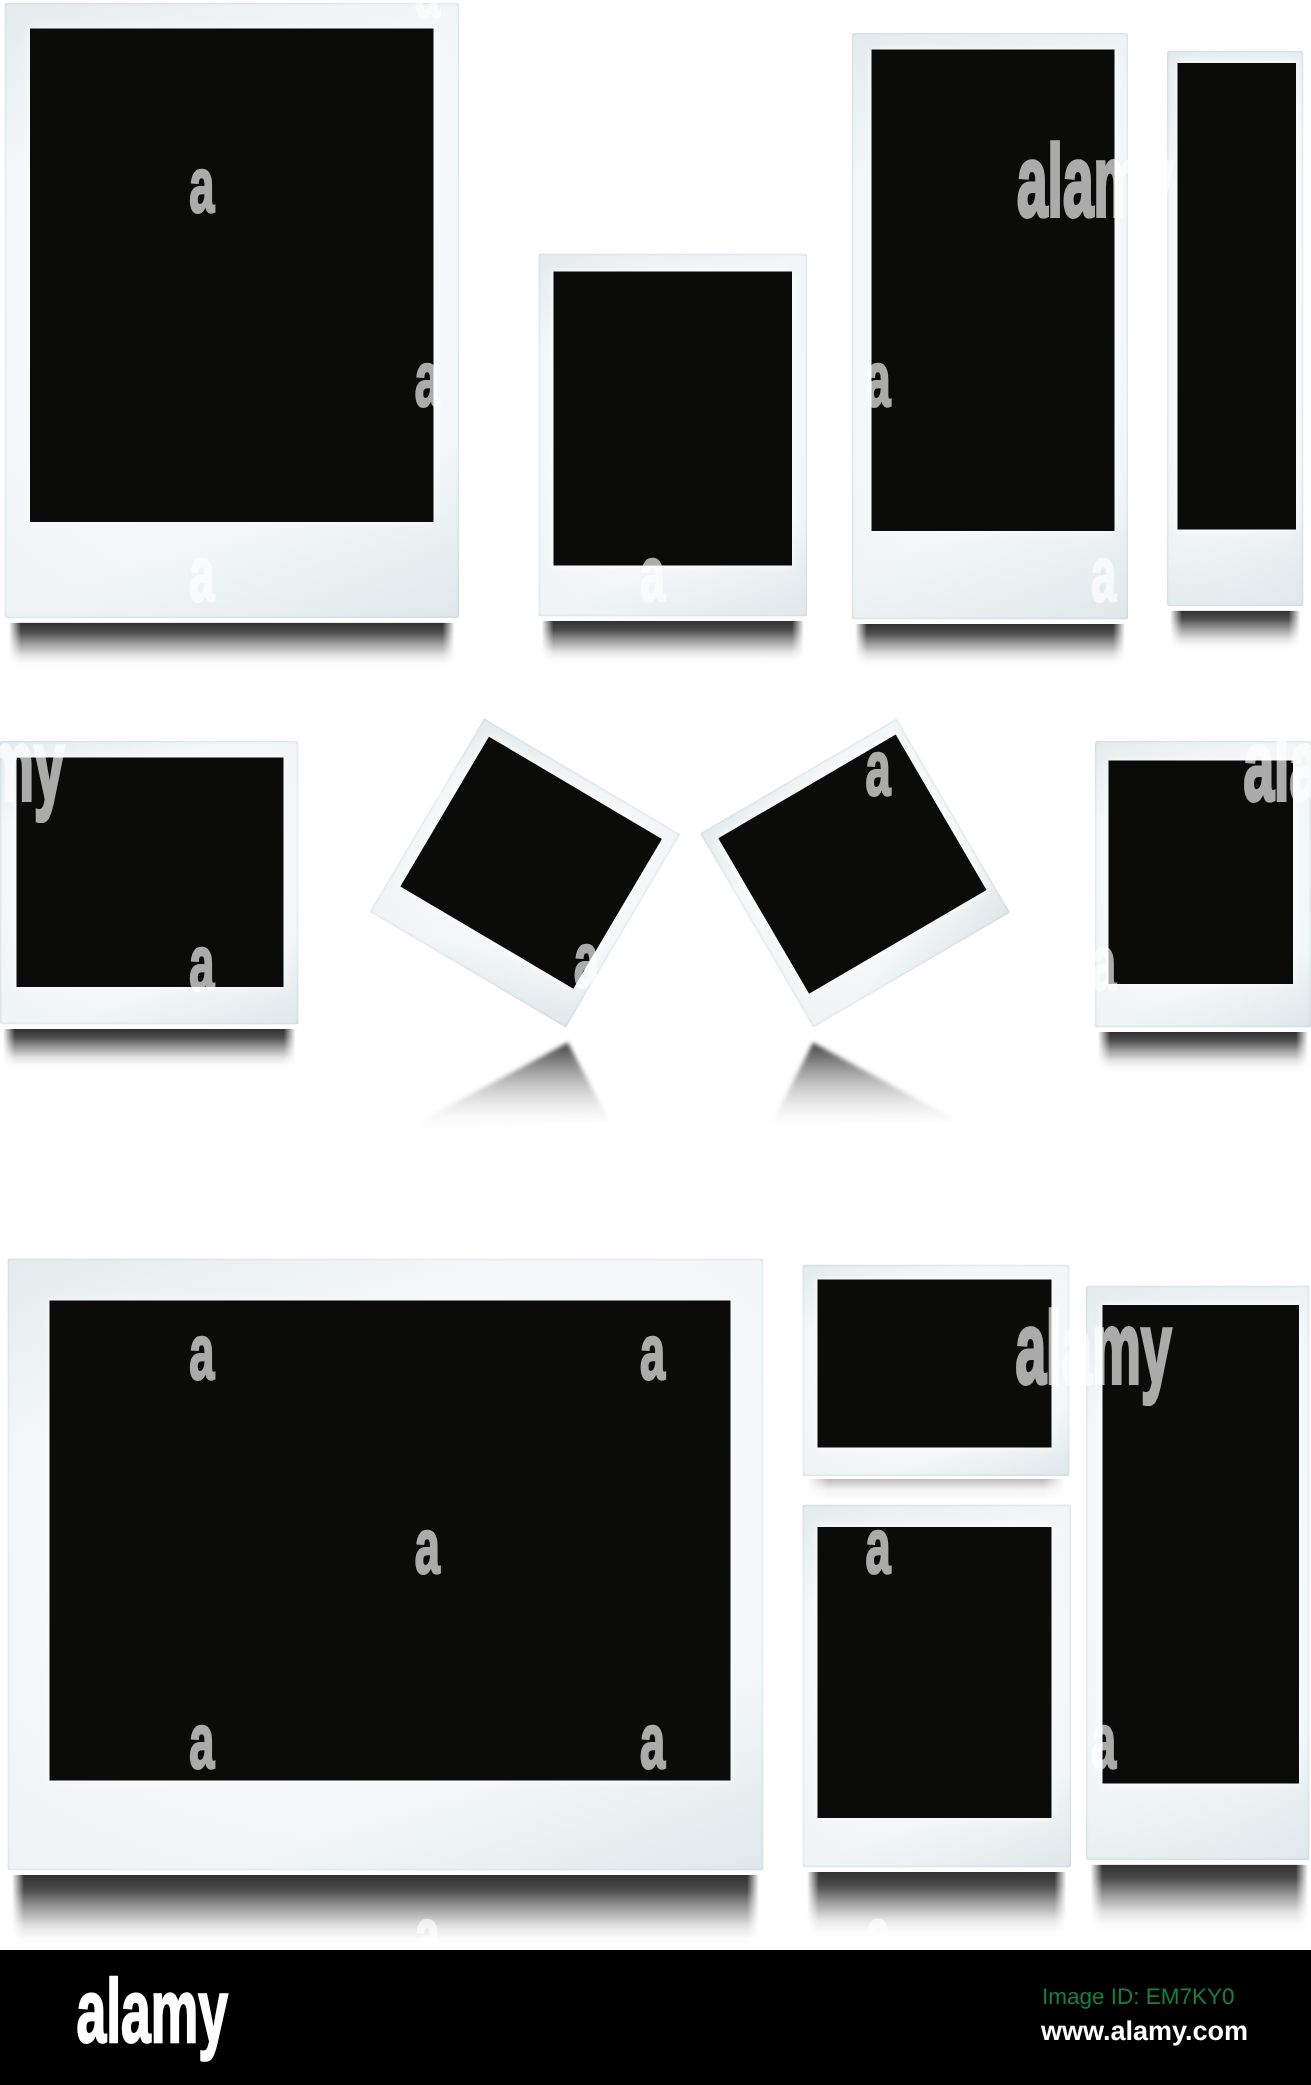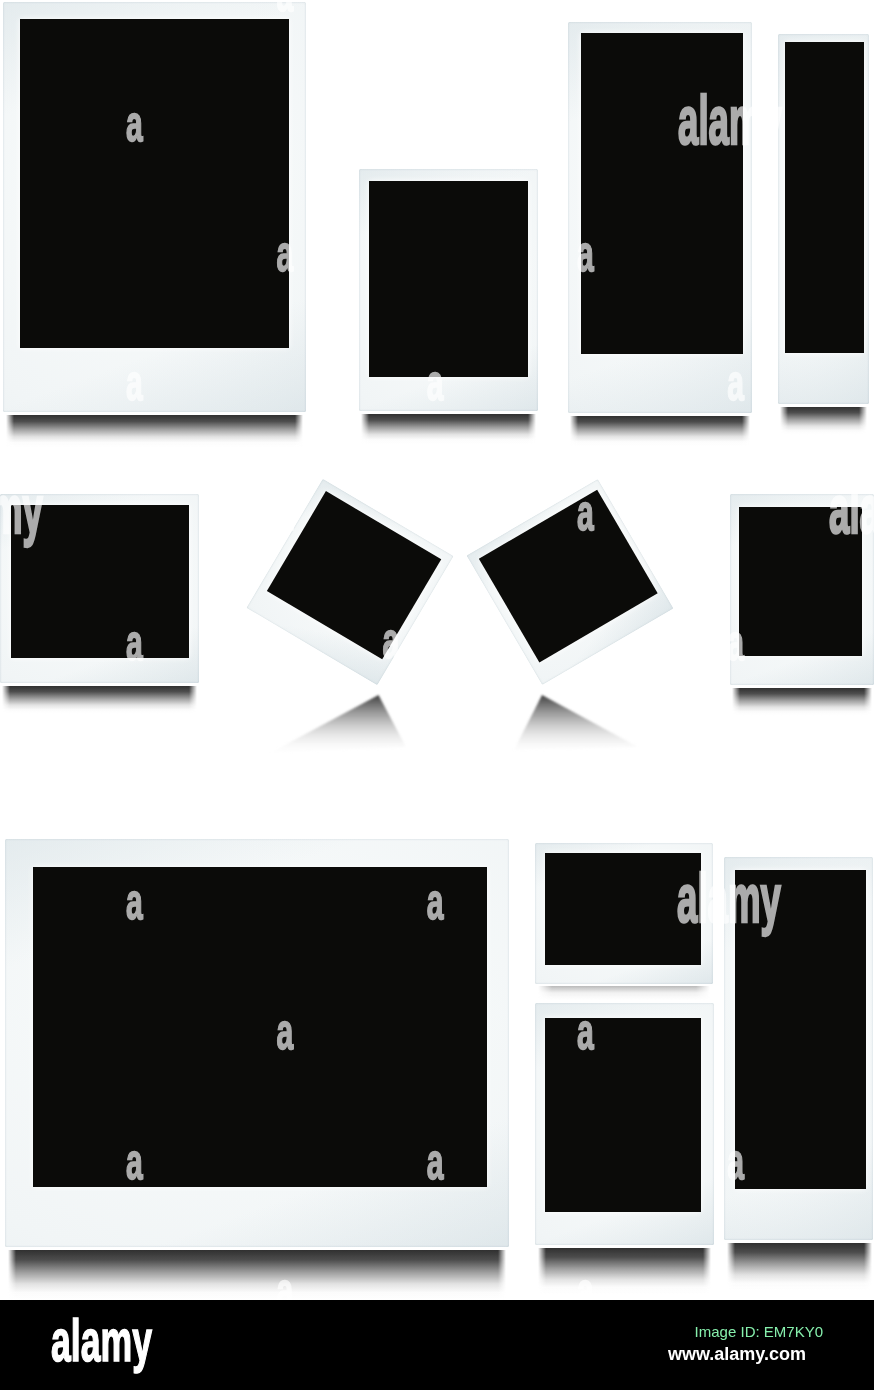"Image ID: EM7KY0" .idtxt { color: #86efac -> #15803d }
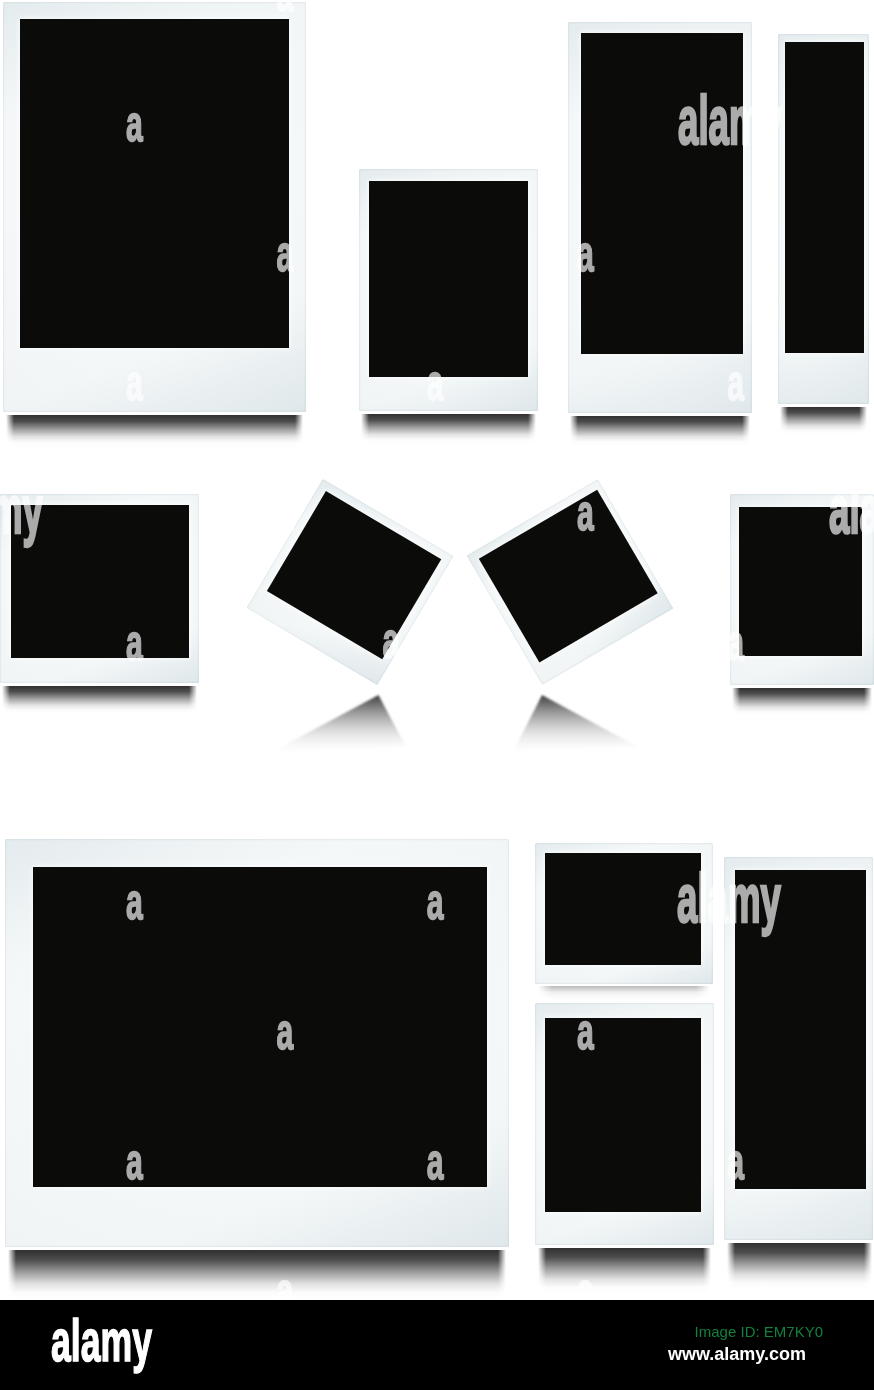"www.alamy.com" .urltxt { right: 68px -> 42px }
